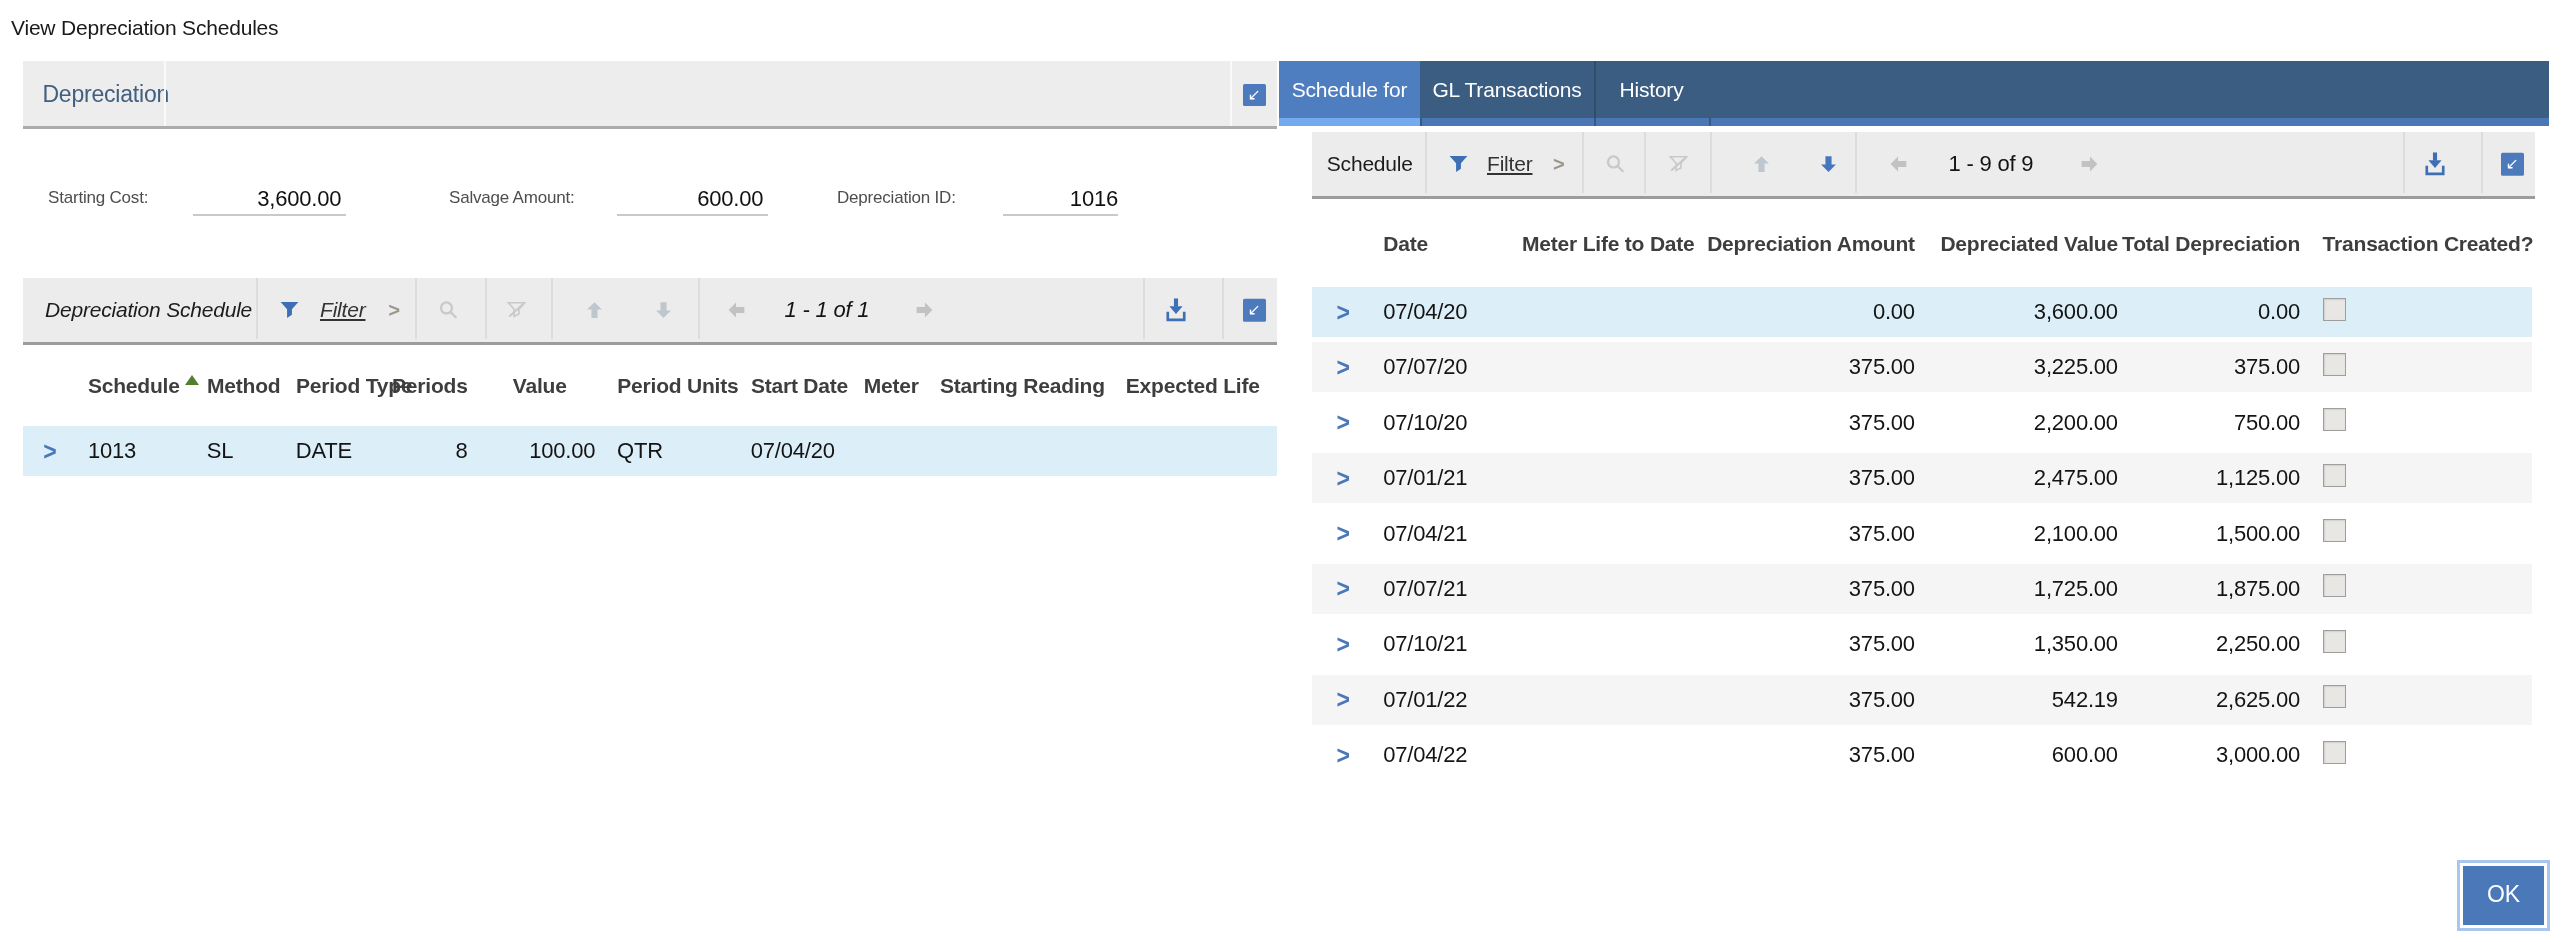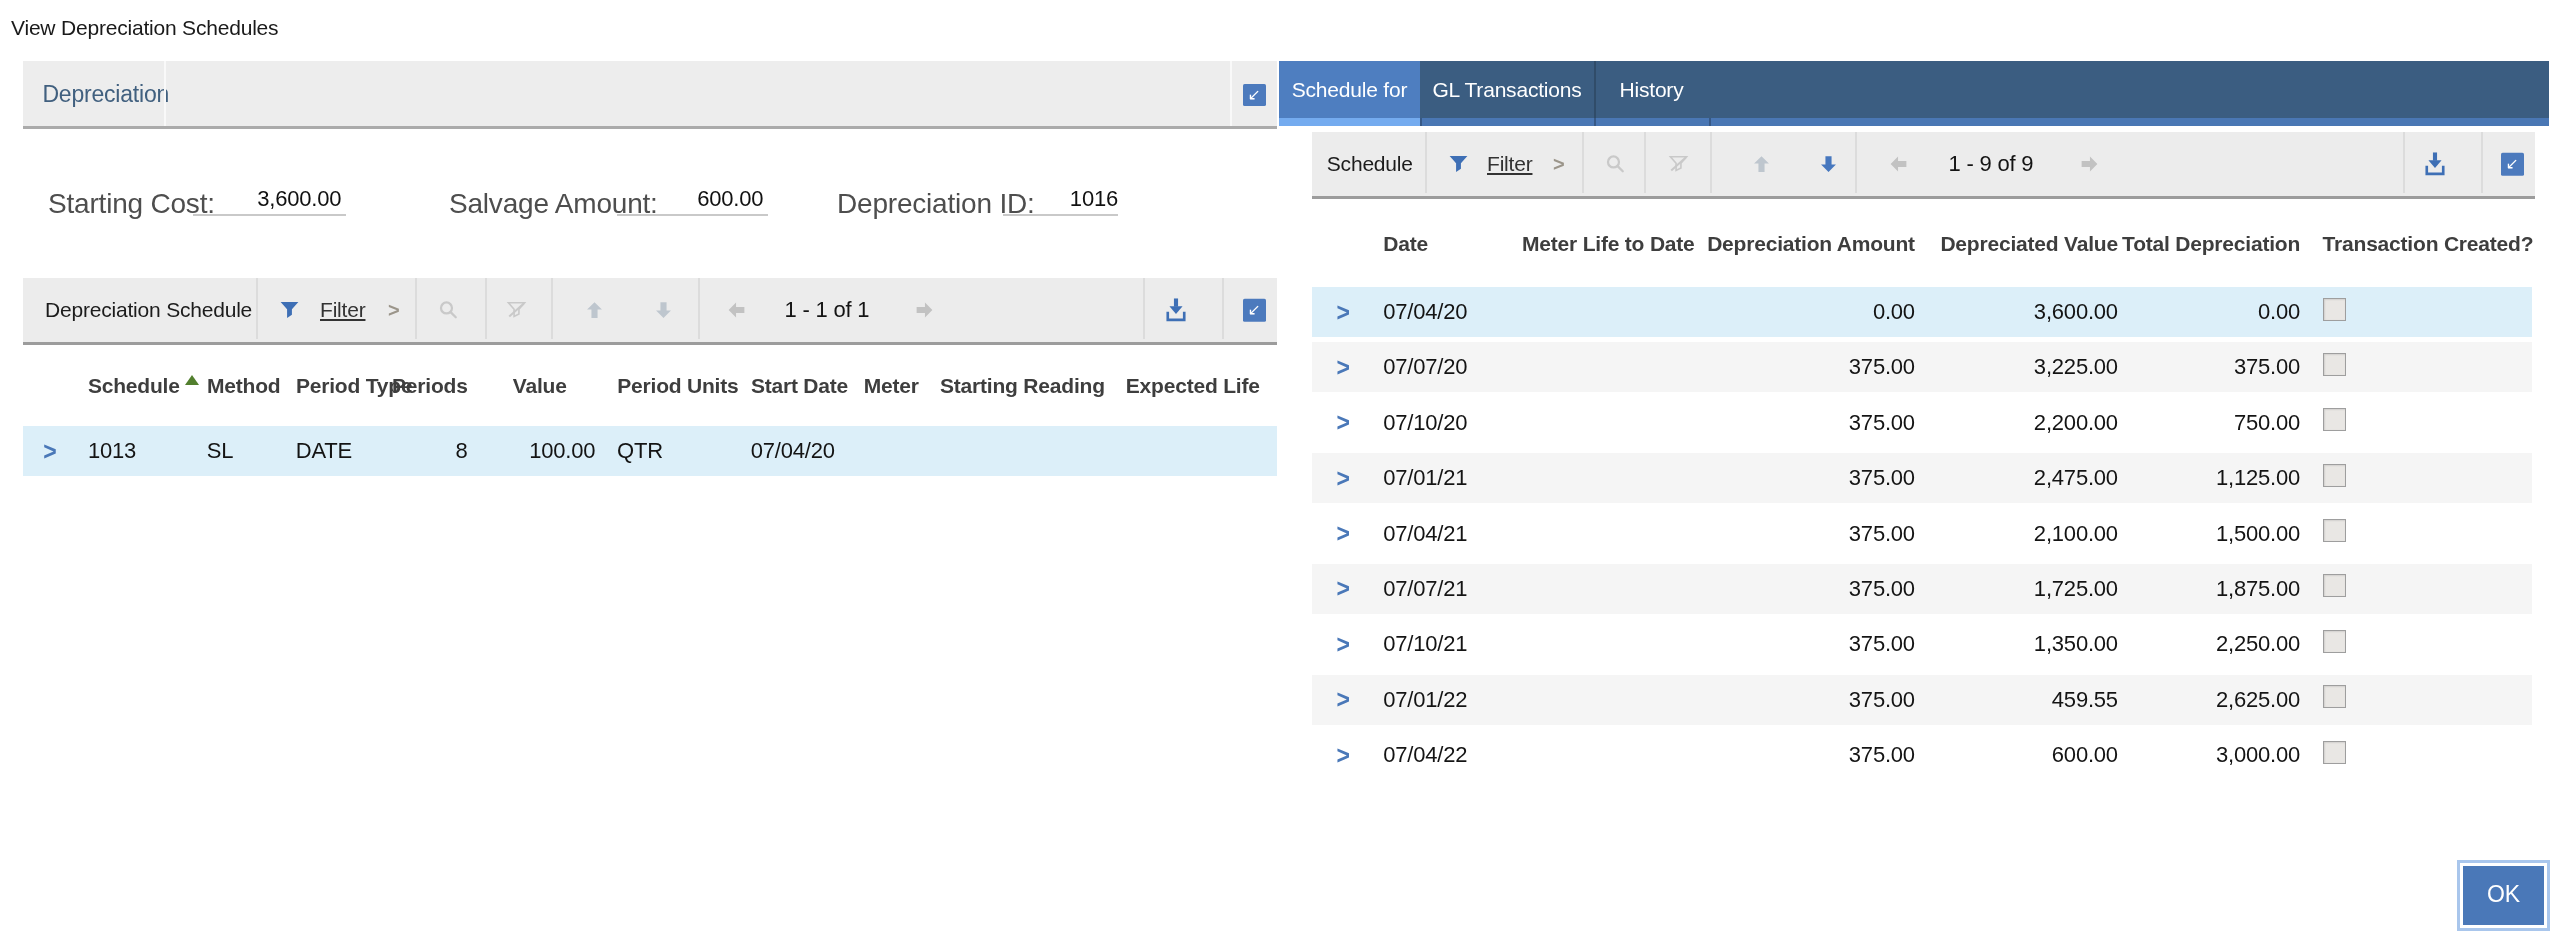"Starting Cost:" .field-label { font-size: 28px -> 17px }
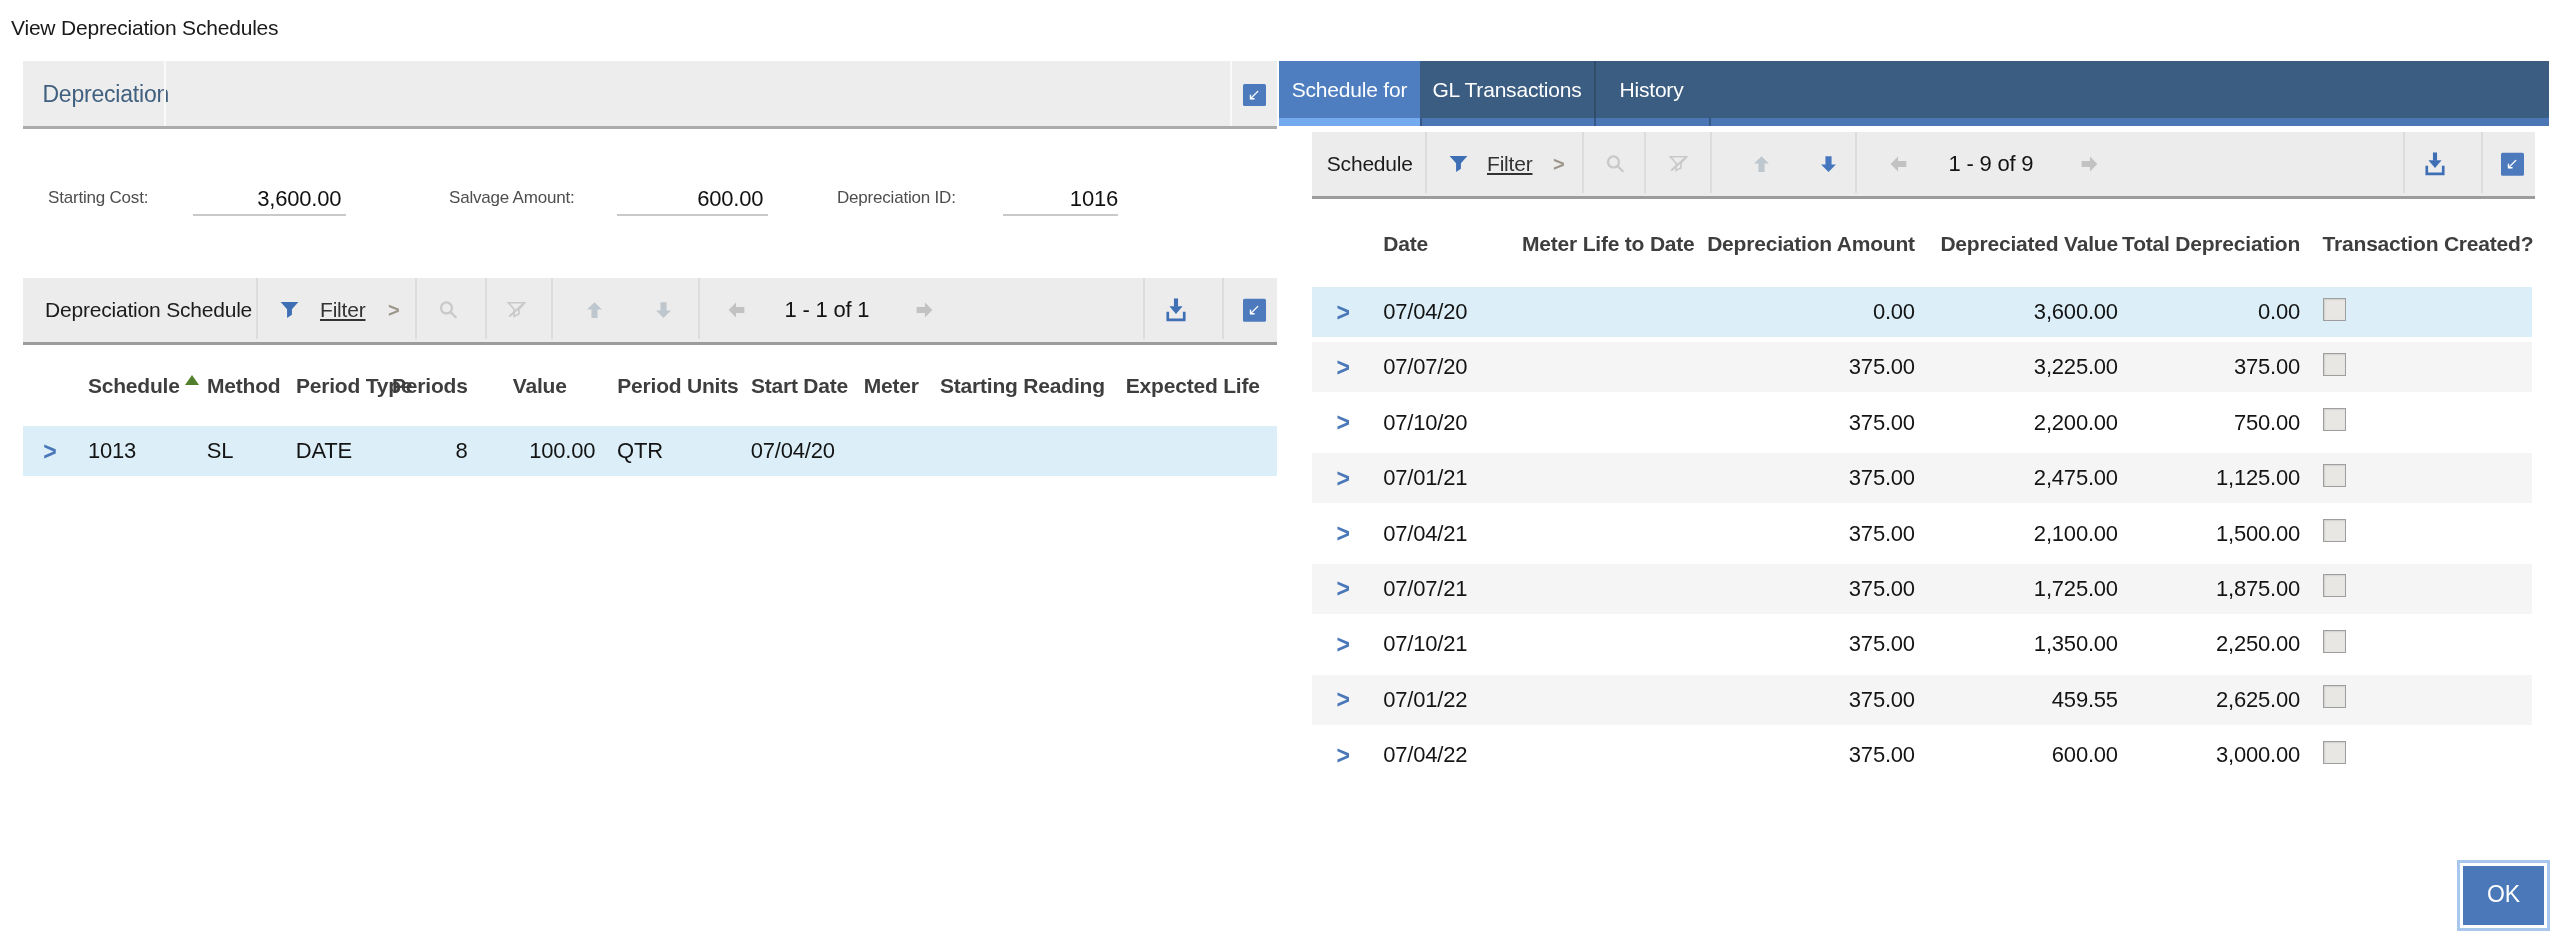"Depreciation Schedule" #left-toolbar { font-style: none -> italic }
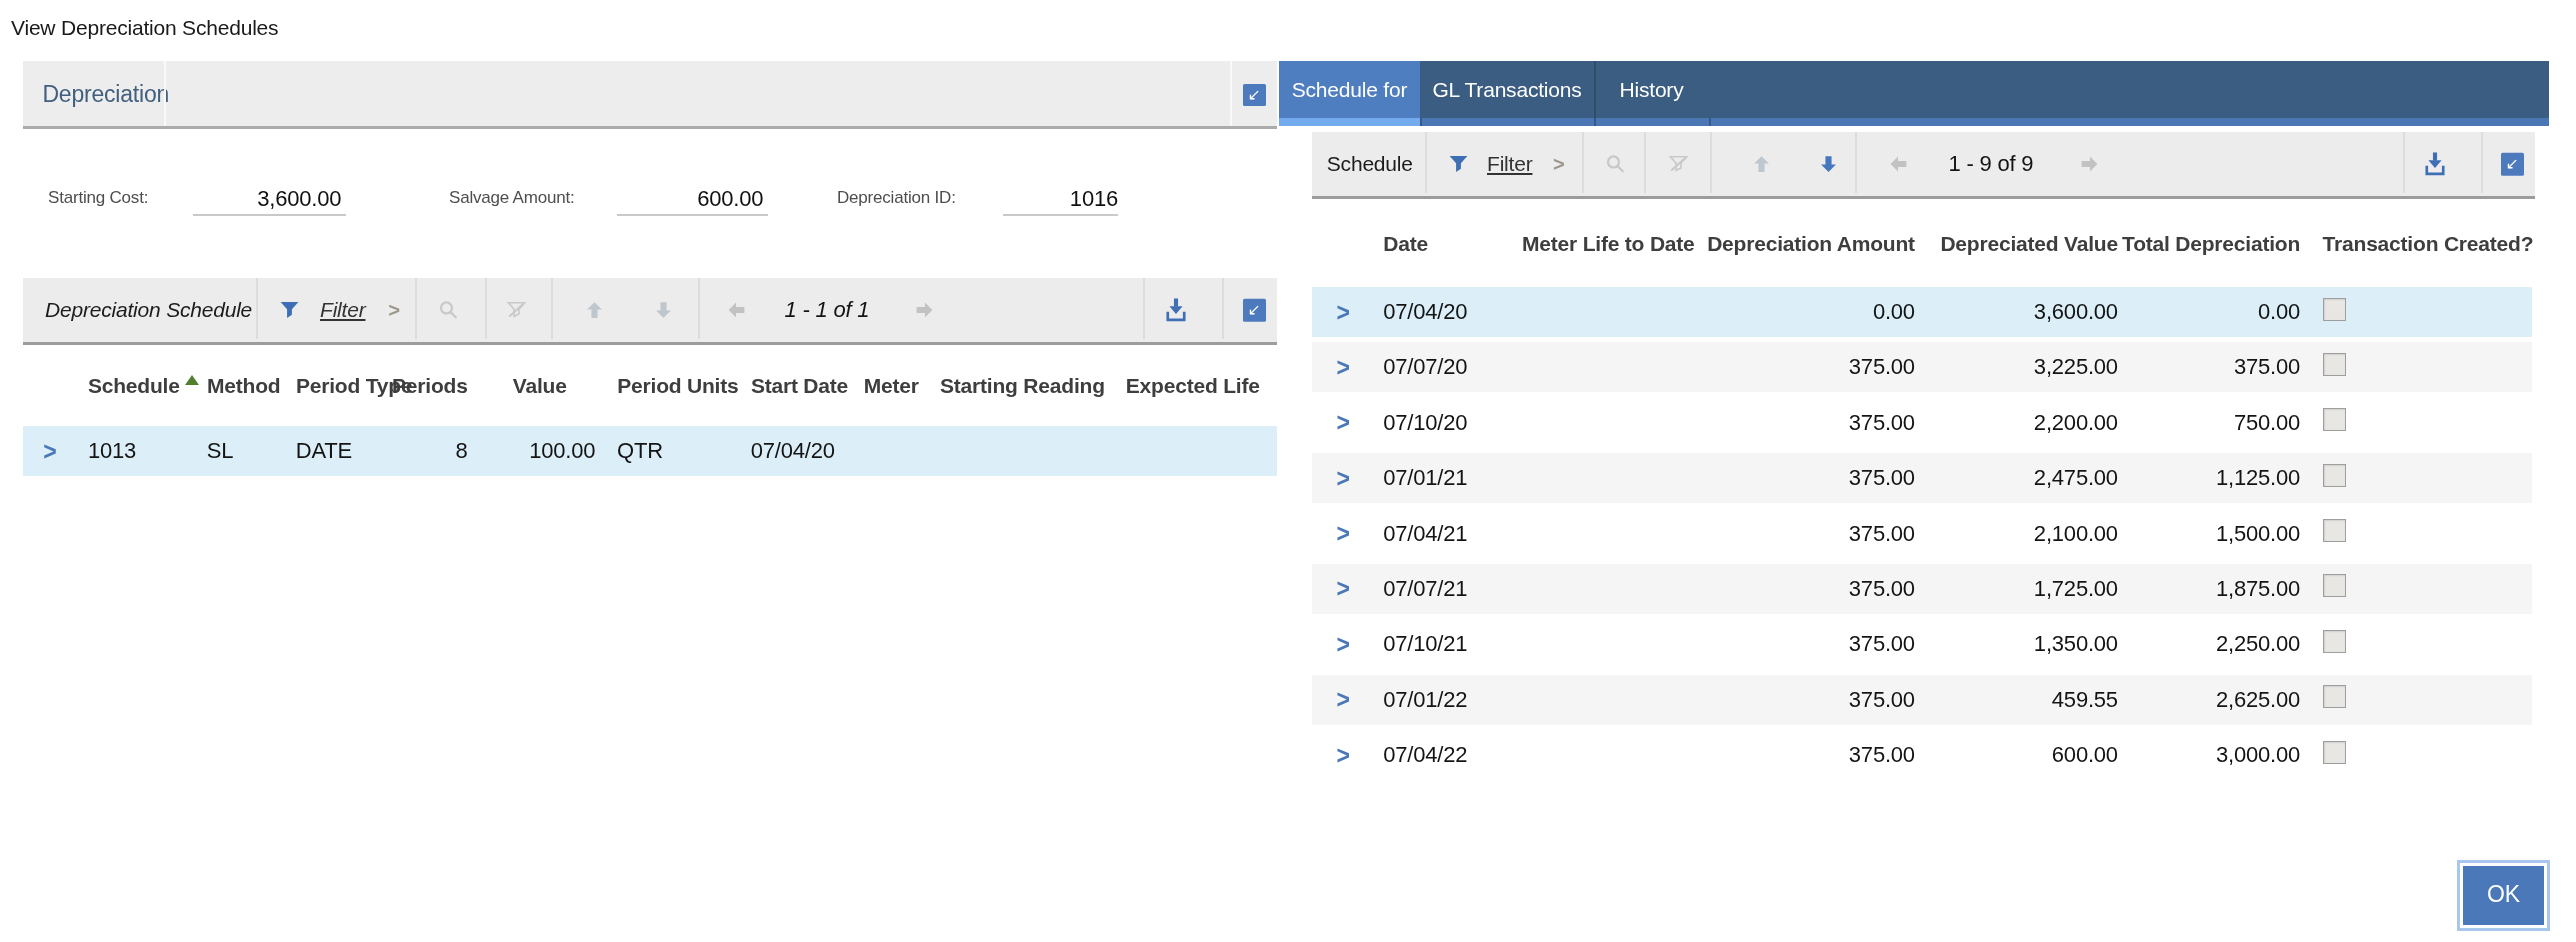"459.55" div.cell { text: 459.55 -> 542.19 }
